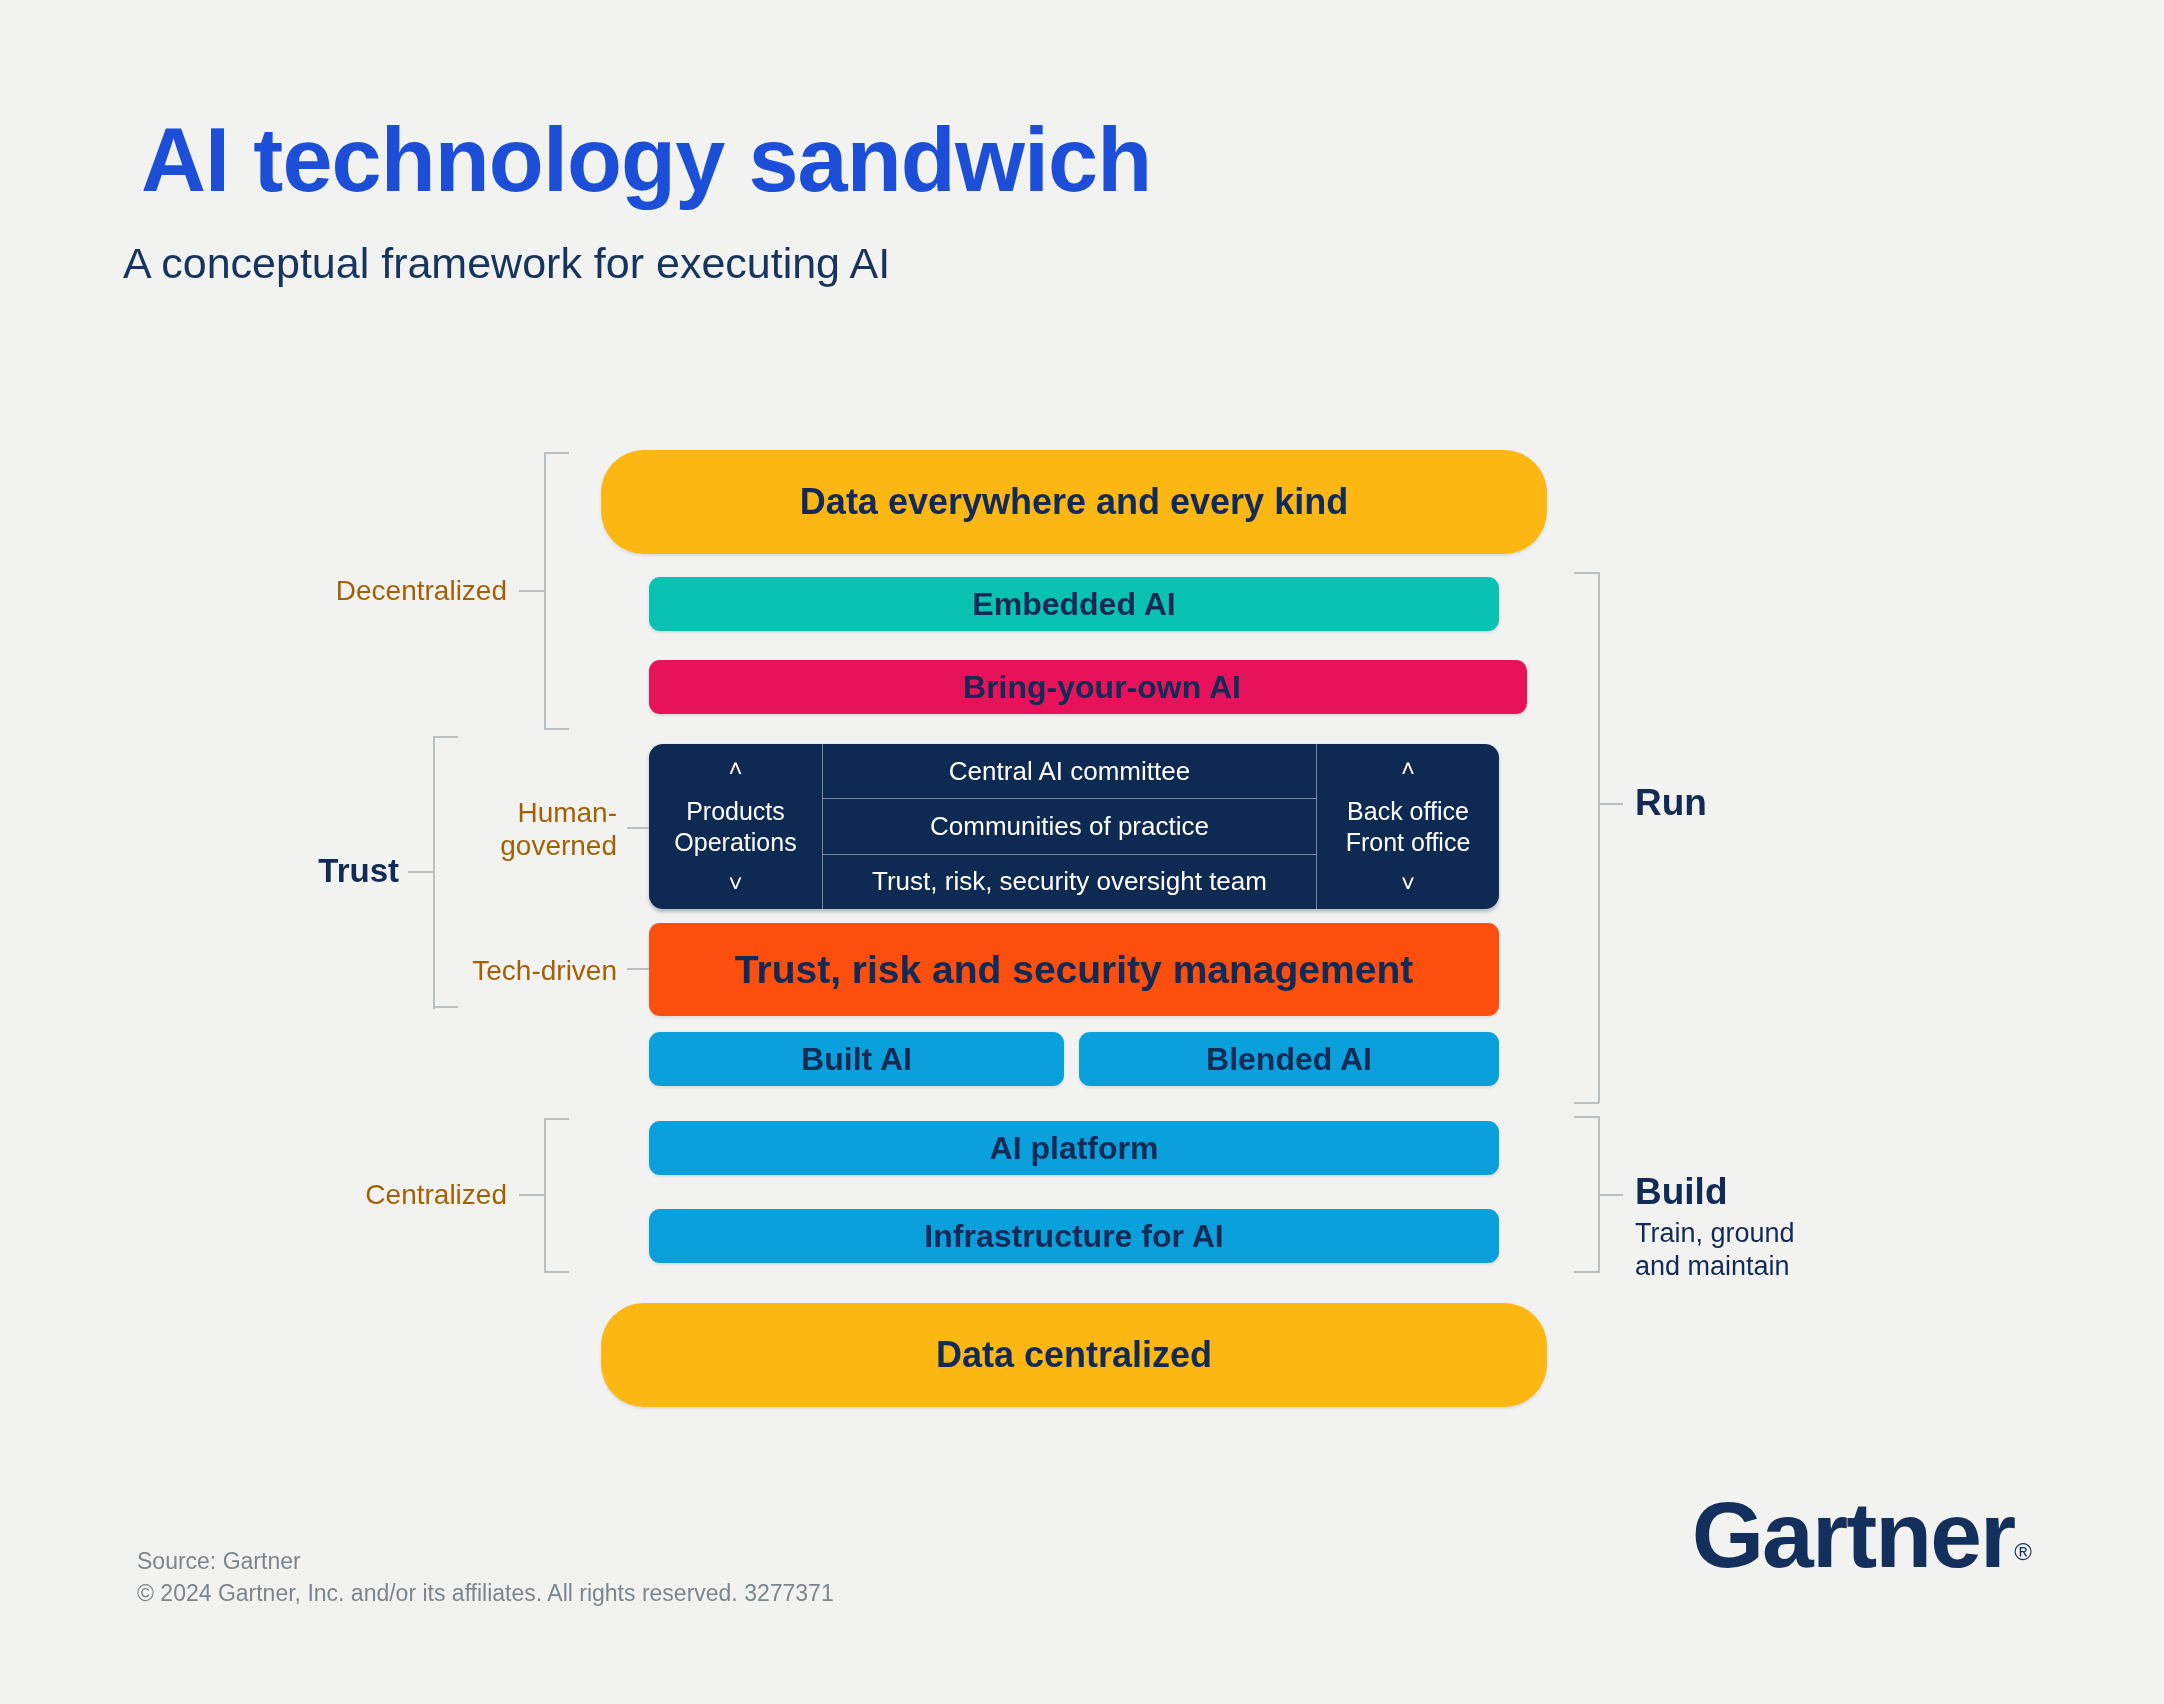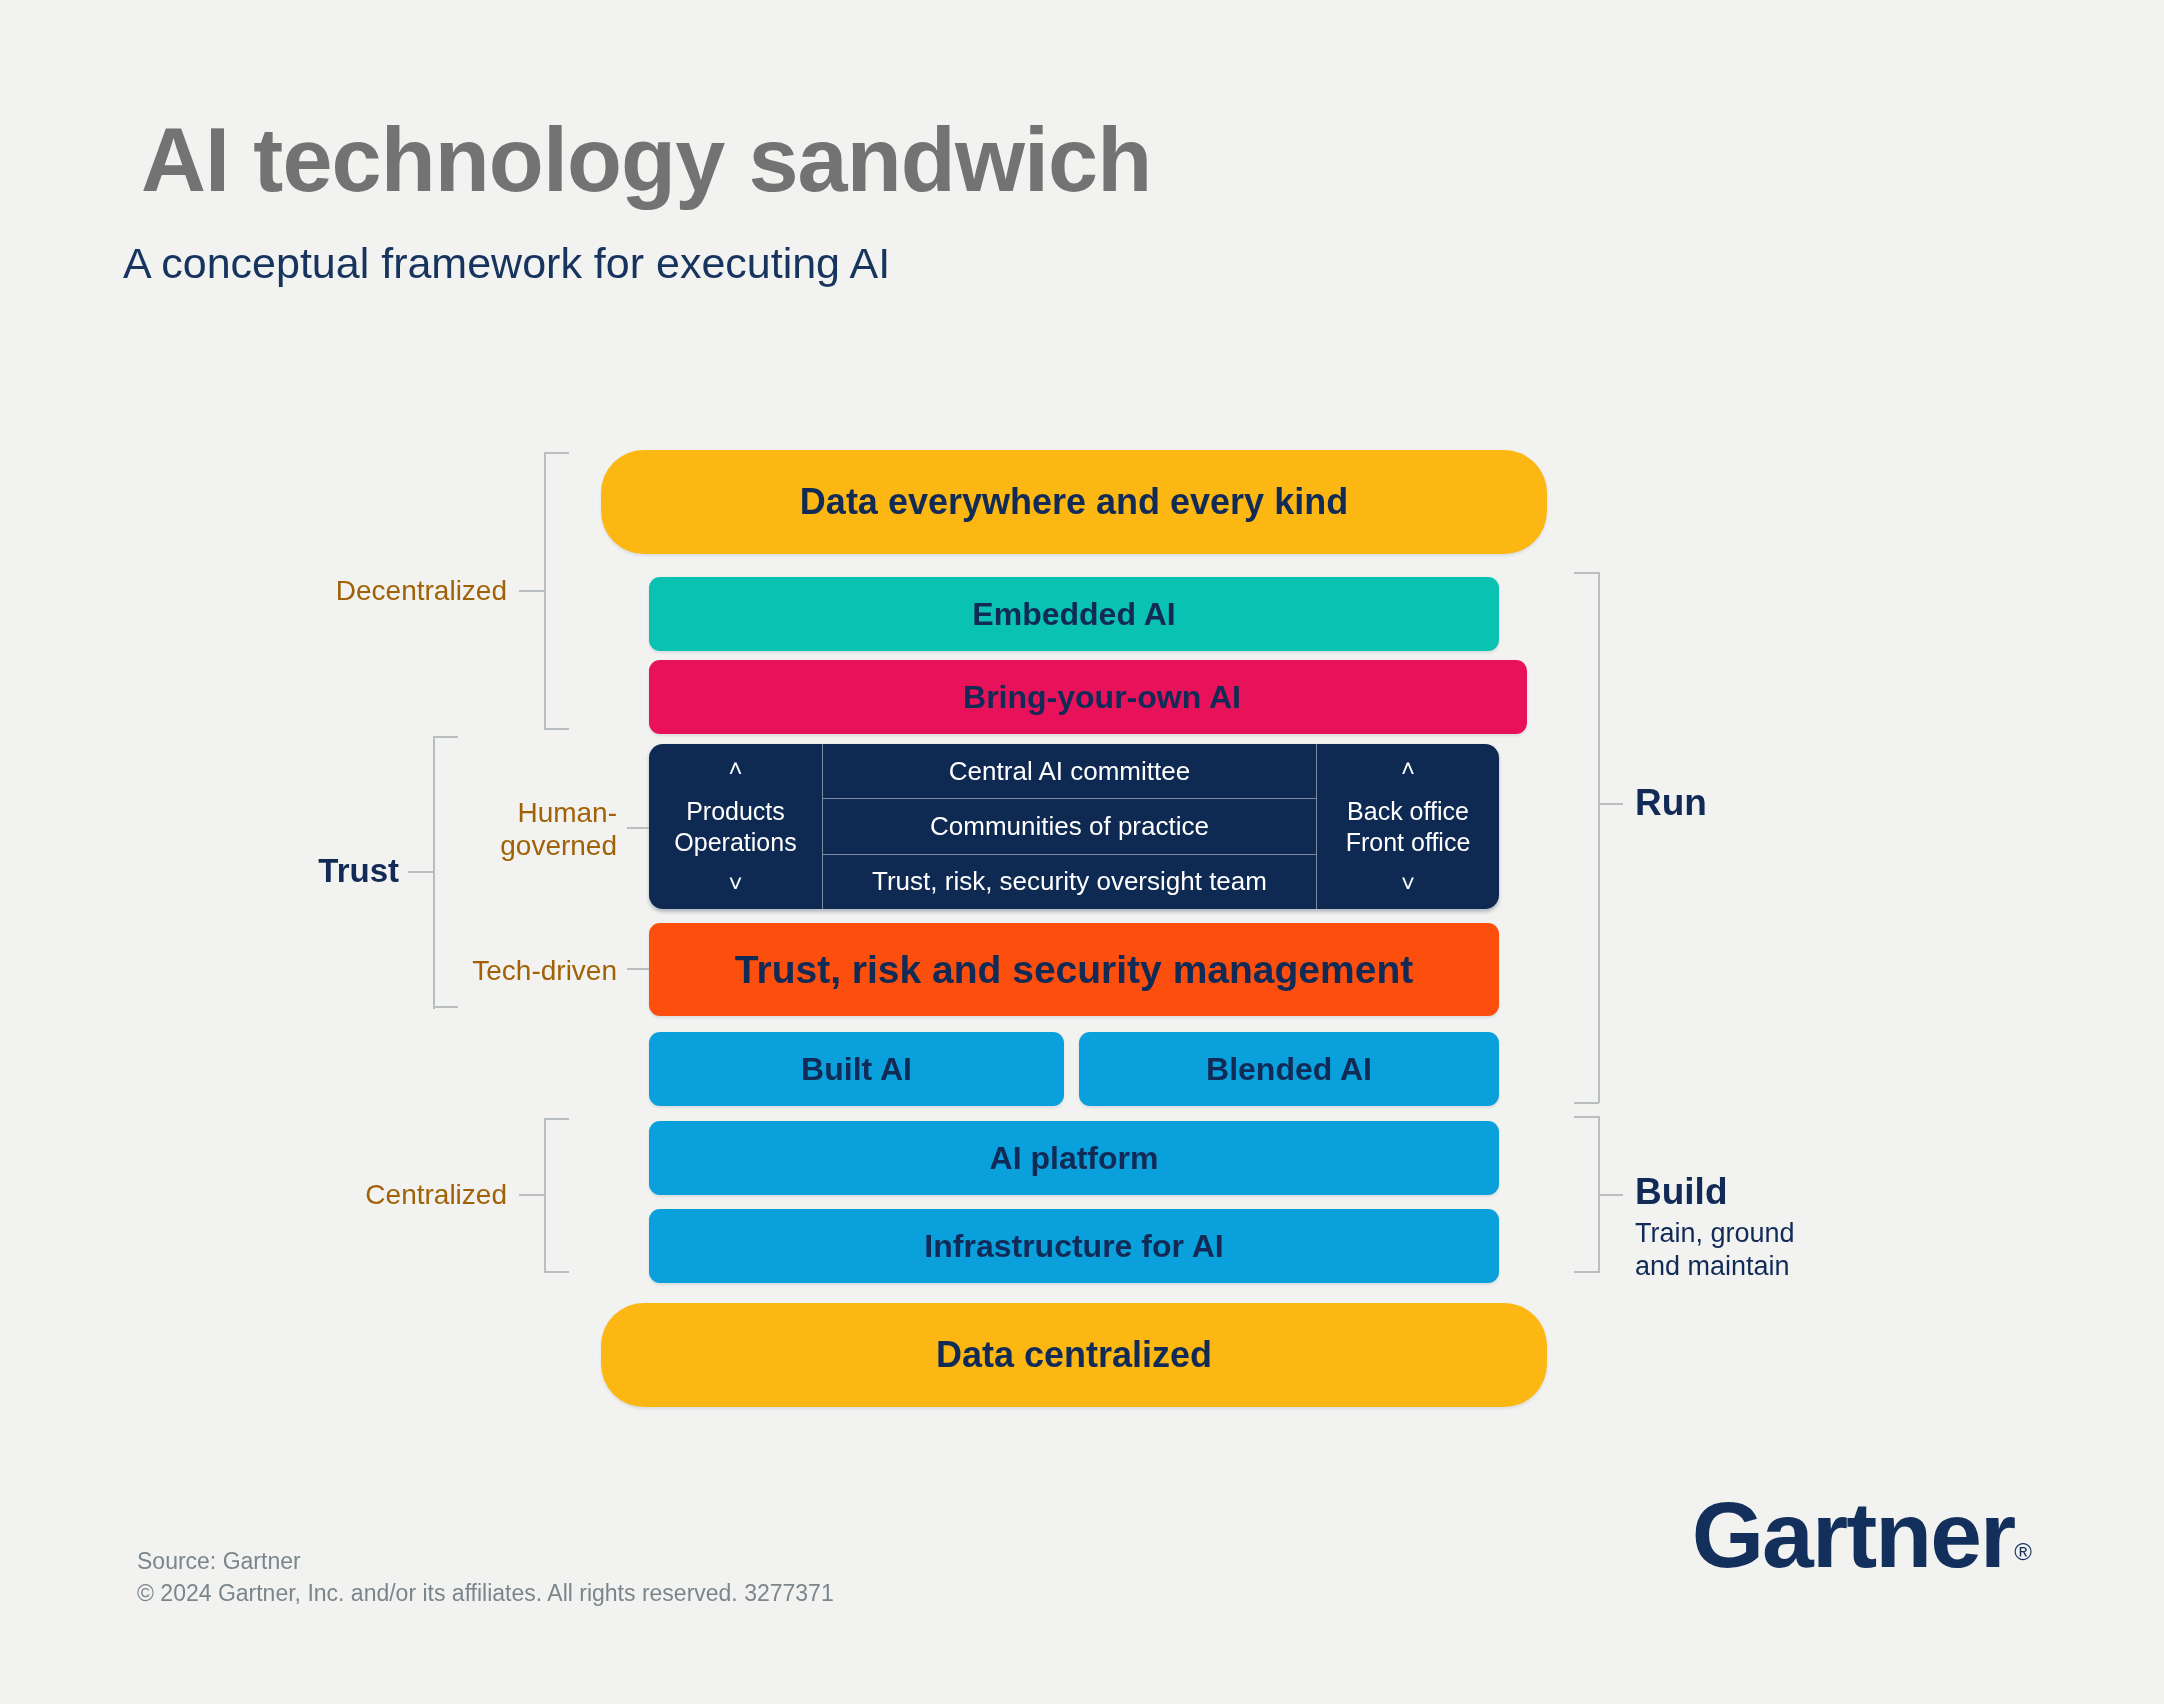"AI technology sandwich" .title { color: #737373 -> #1d4ed8 }
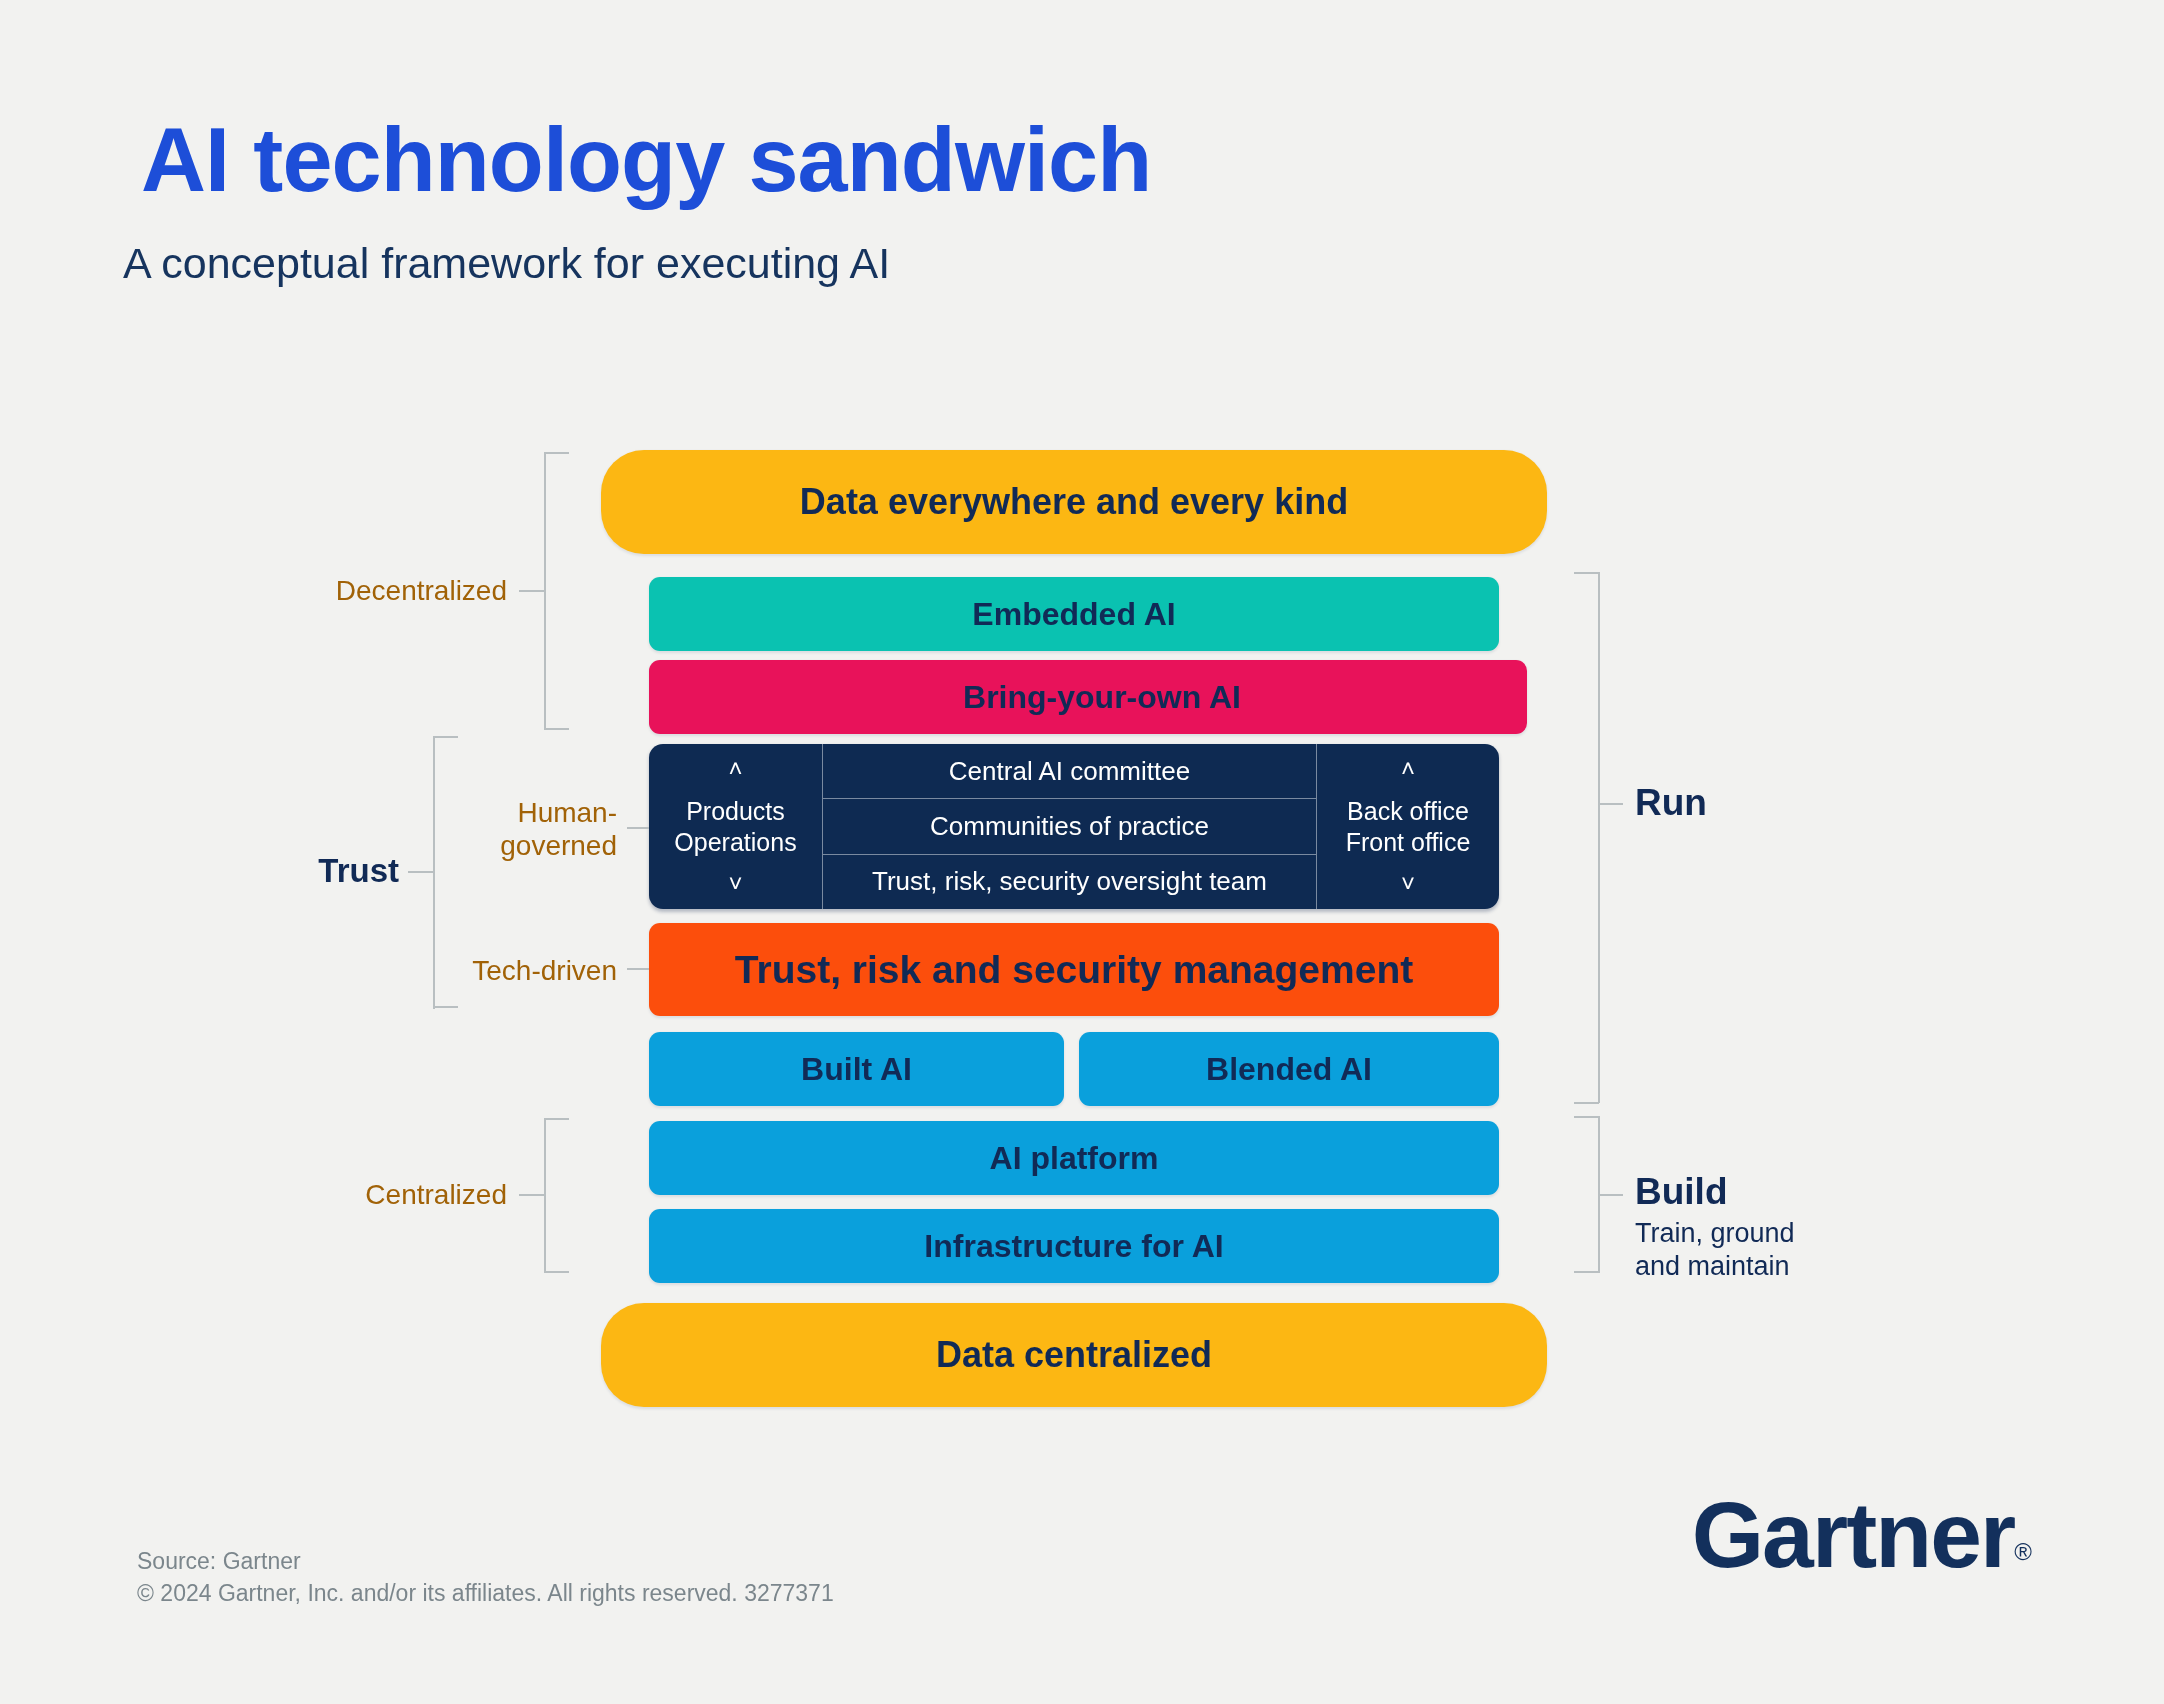"Embedded AI" .bar.inner { height: 74px -> 54px }
